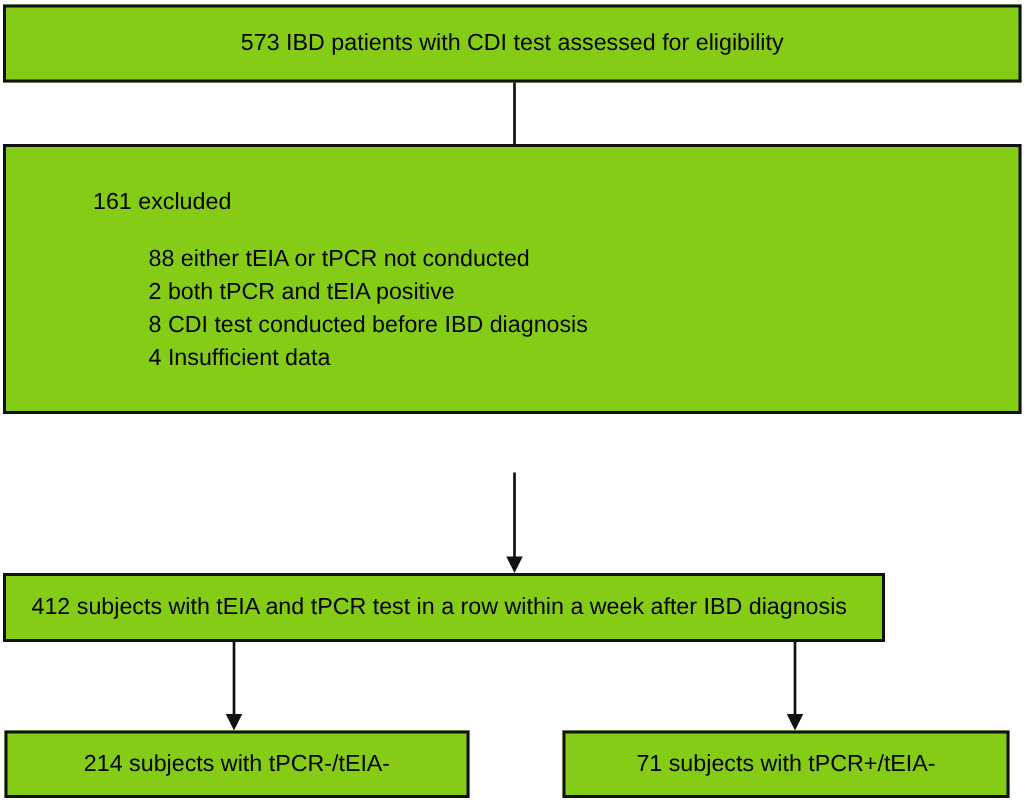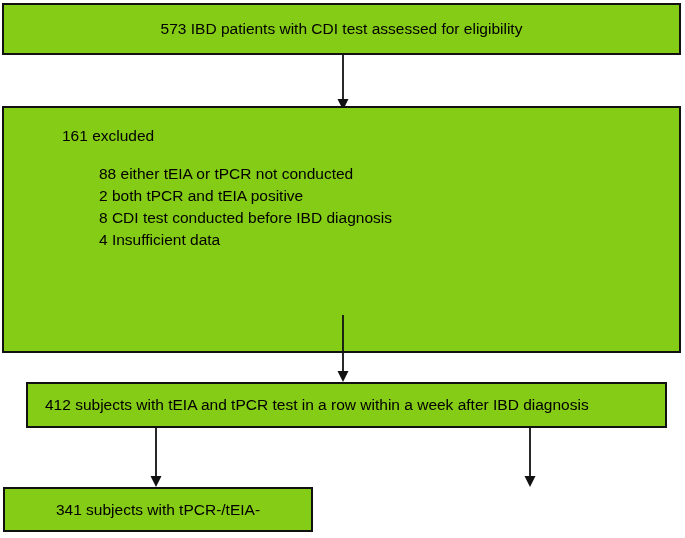"161 excluded" #box-excluded { align-items: flex-start -> center; height: 247px -> 180px; top: 106px -> 96px }
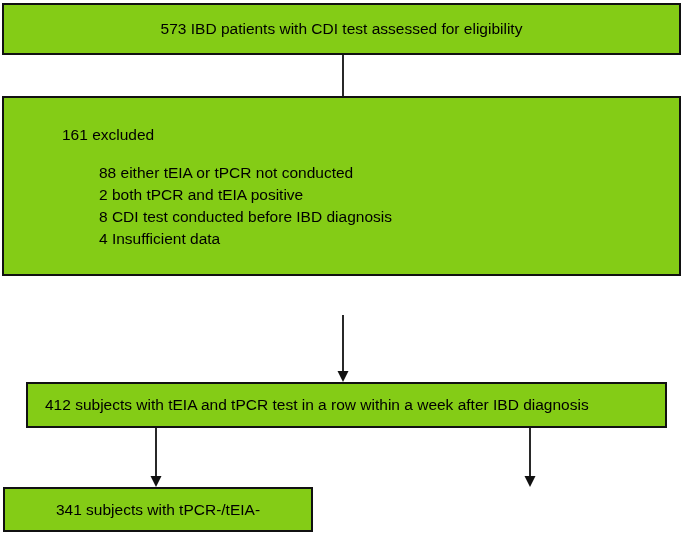"412 subjects with tEIA and" #box-included { margin-left: 24px -> none; width: 641px -> 588px }
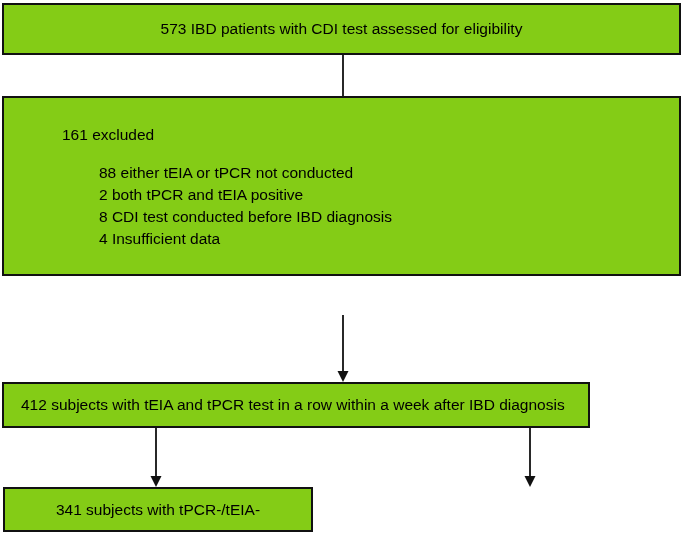"341 subjects with tPCR-/tEIA-" span.node-text { text: 341 -> 214 }
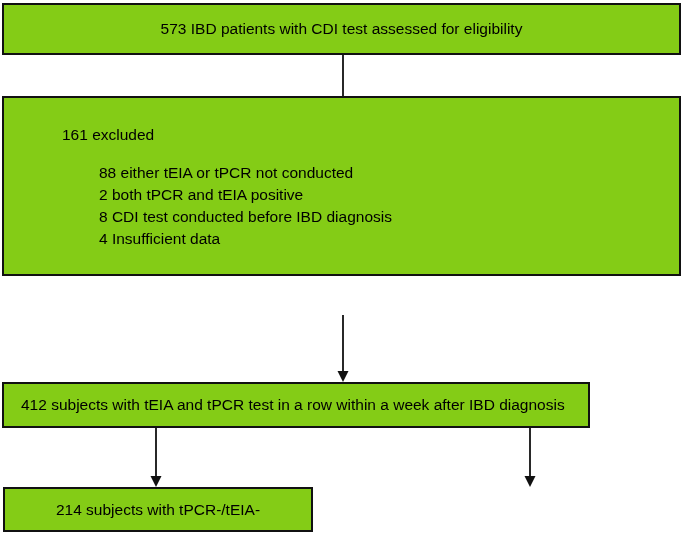"71 subjects with tPCR+/tEIA-" div.node-box { html: none -> <div> <span>71 subjects with tPCR+/tEIA-</span> </div> }
